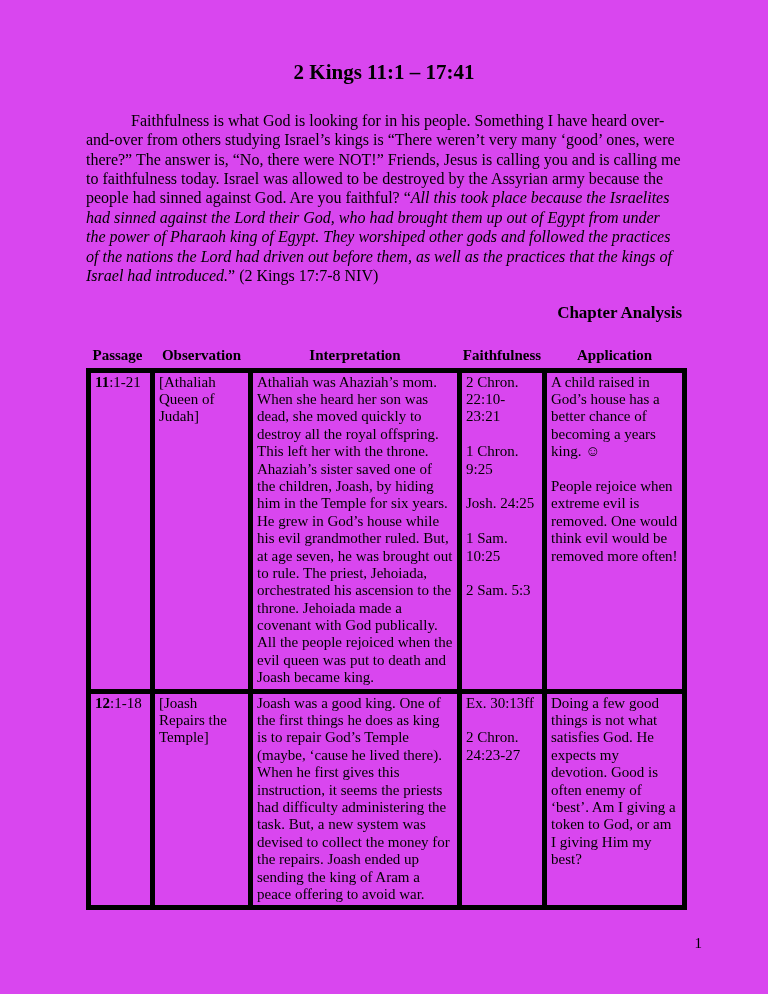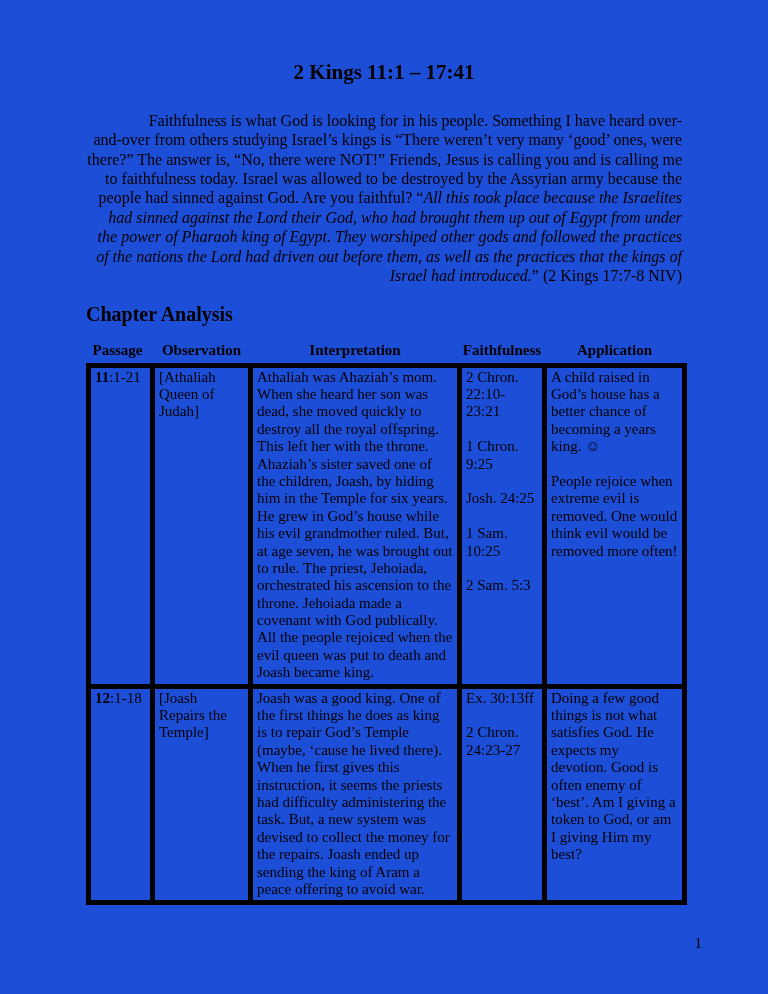"2 Kings 11:1 – 17:41" .page { background: #1d4ed8 -> #d946ef }
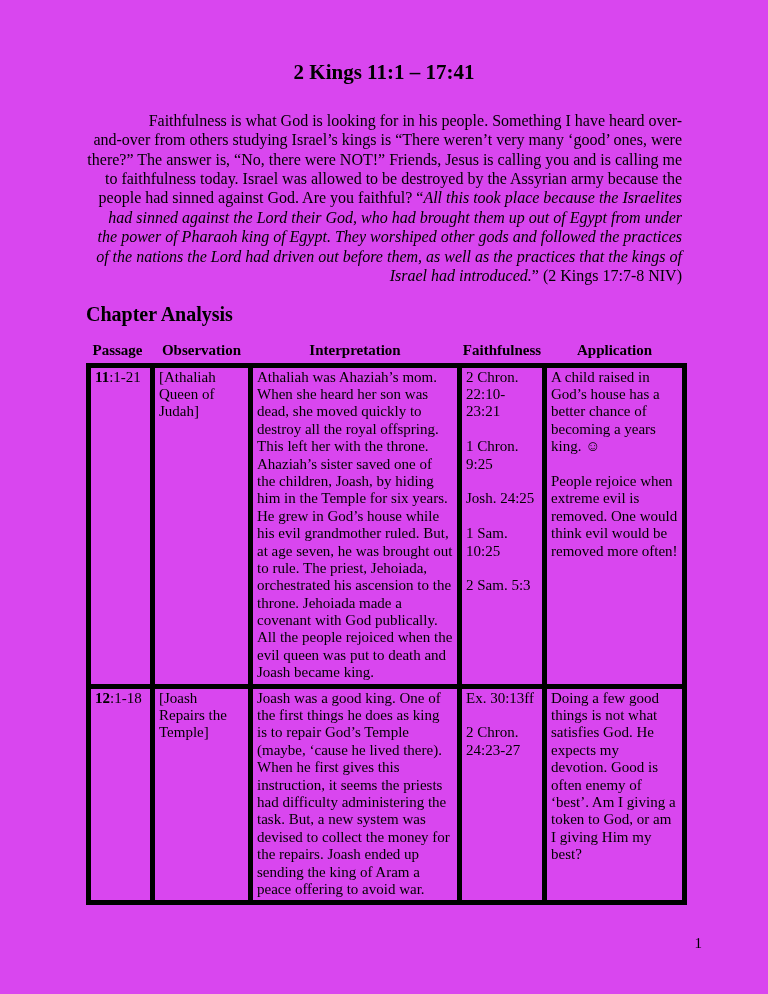"Faithfulness is what God is" p.intro { text-align: right -> left }
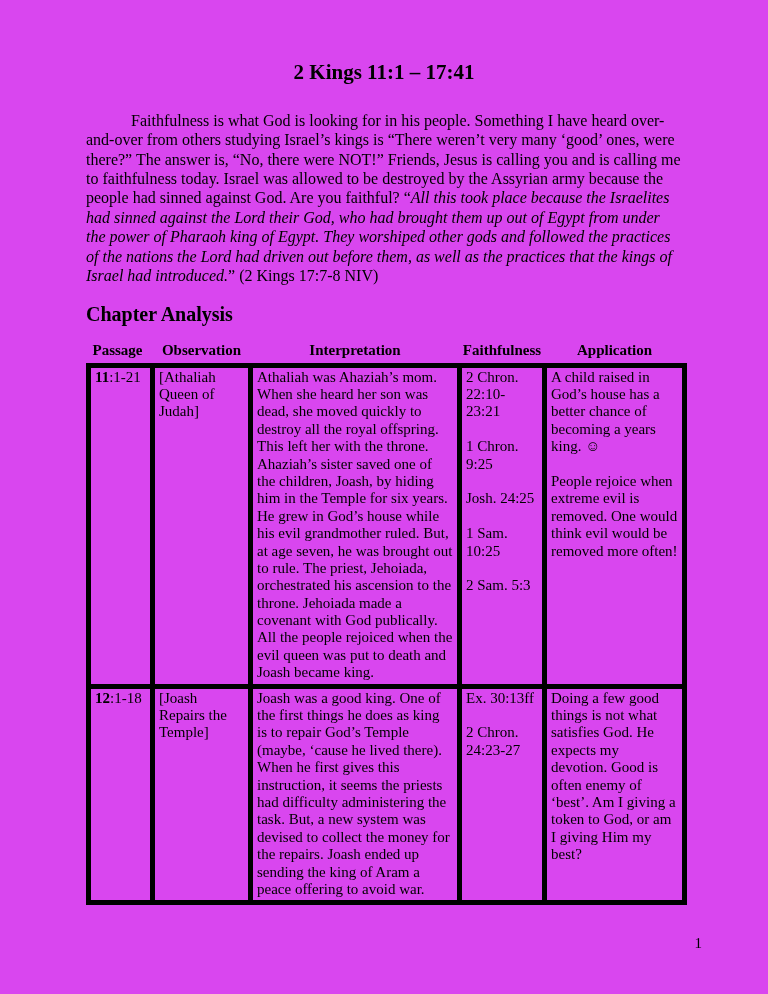"Chapter Analysis" h2.section-heading { font-size: 20px -> 17px; margin: 0 0 16px 0 -> 0 0 24px 0; text-align: left -> right }
